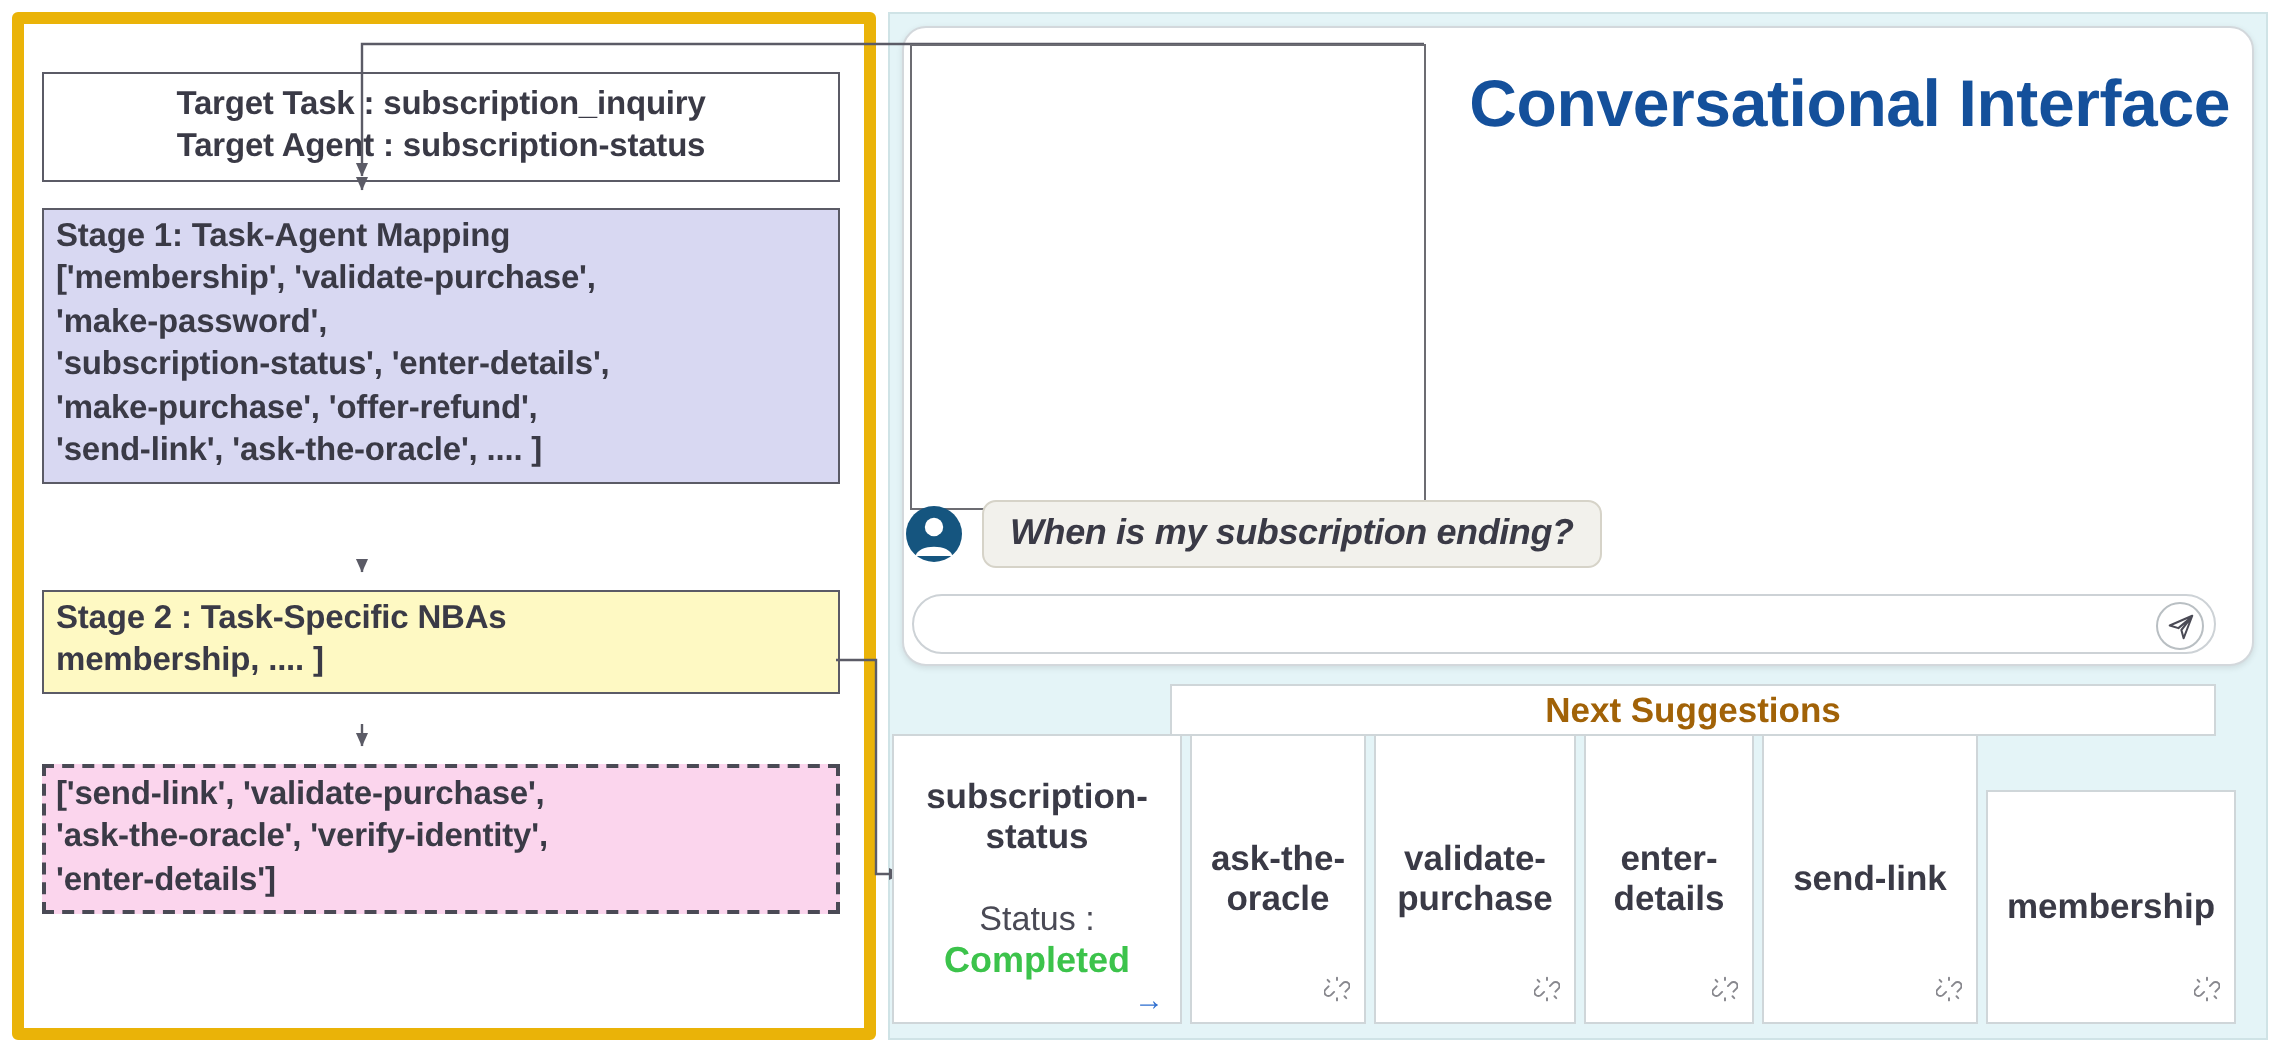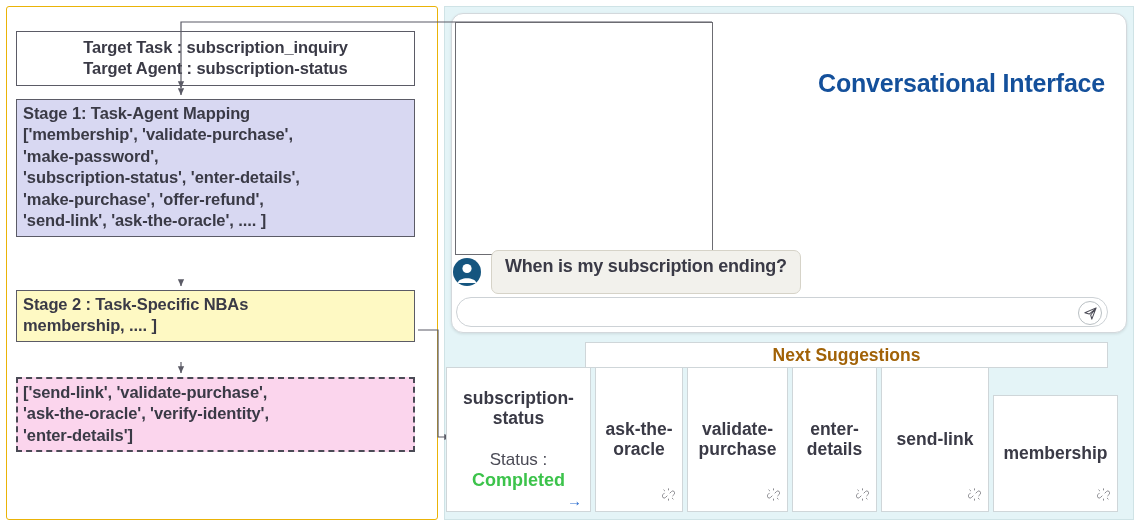"Target Task : subscription_inquiry" #left-panel { border: 1px solid #eab308 -> 6px solid #eab308 }
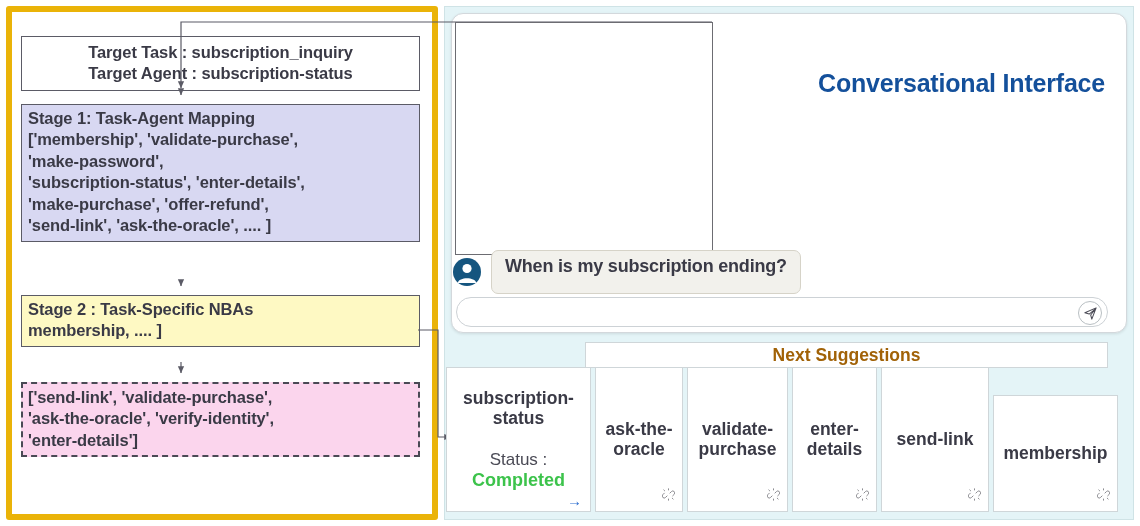"Conversational Interface" #ci-title { font-size: 25px -> 33px; margin-top: 36px -> none; right: 28px -> 18px }
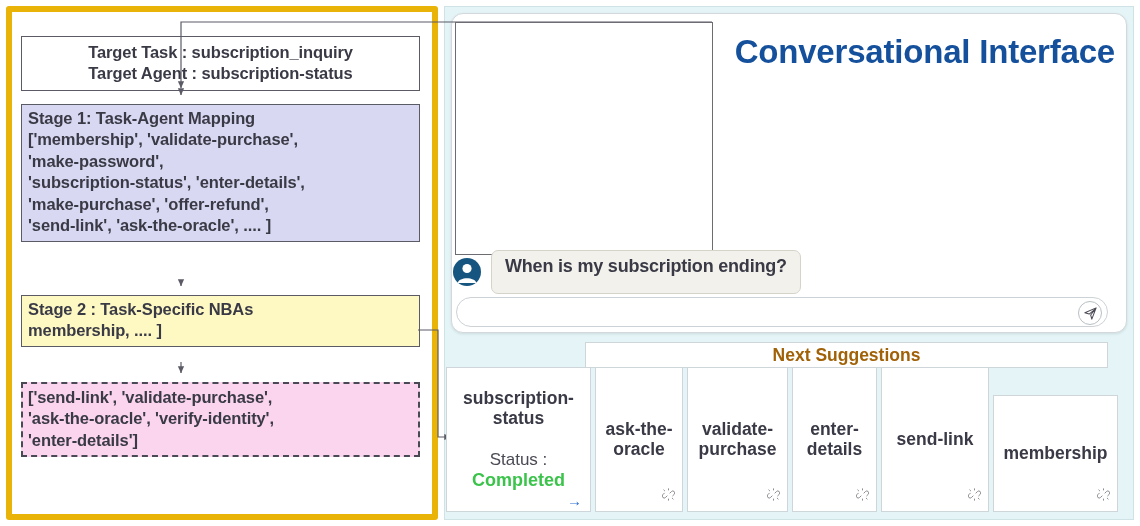"When is my subscription ending?" #msg-bubble { font-style: none -> italic; padding: 5px 13px 16px 13px -> 5px 13px 6px 13px }
